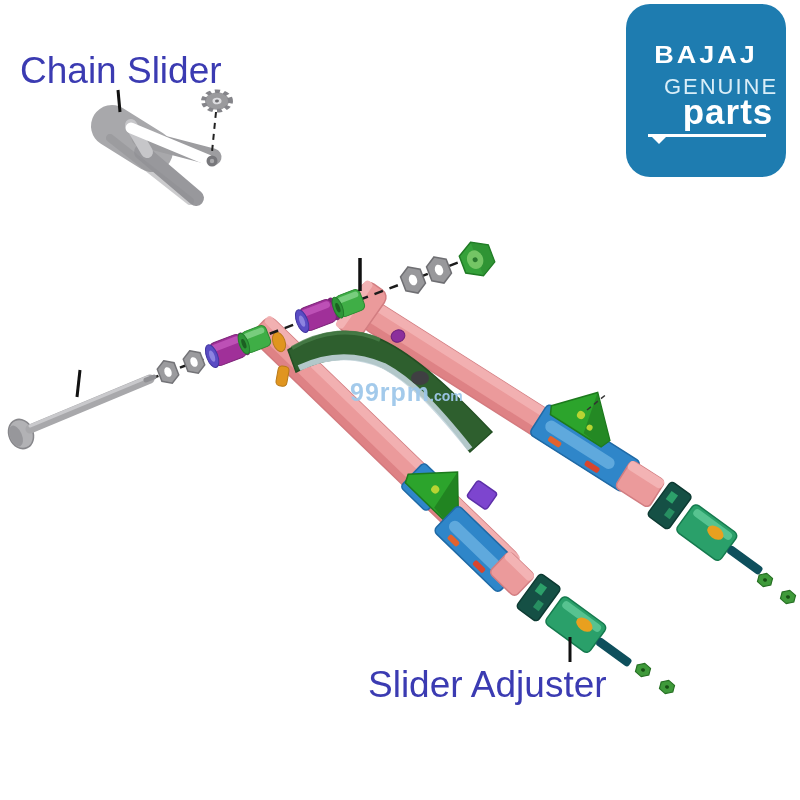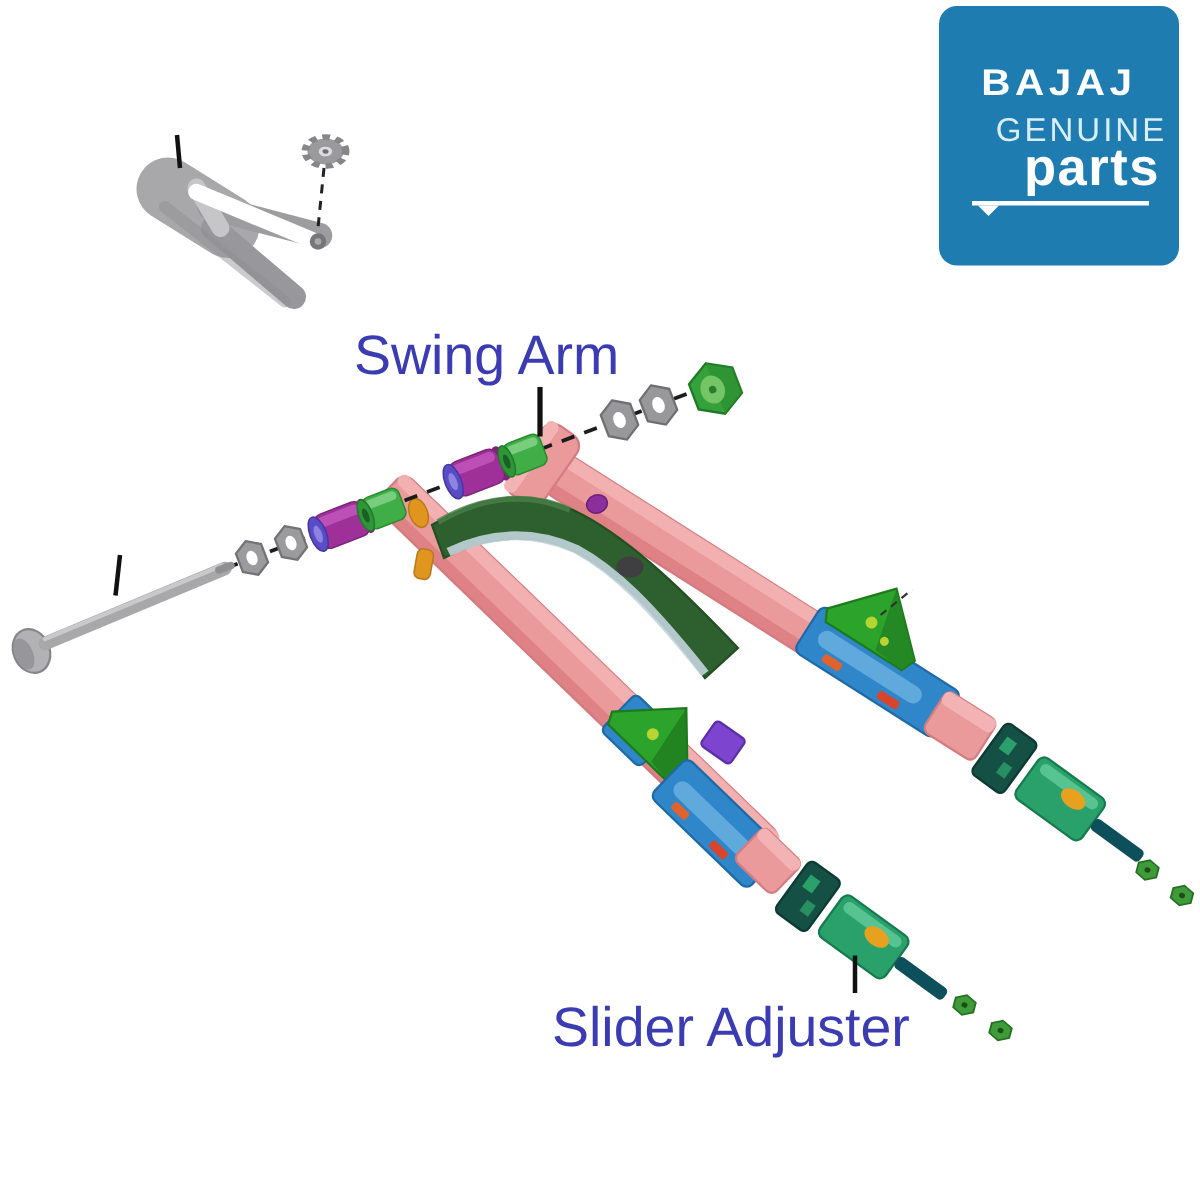"Chain Slider" div.part-label { html: none -> <div>Chain Slider</div> }
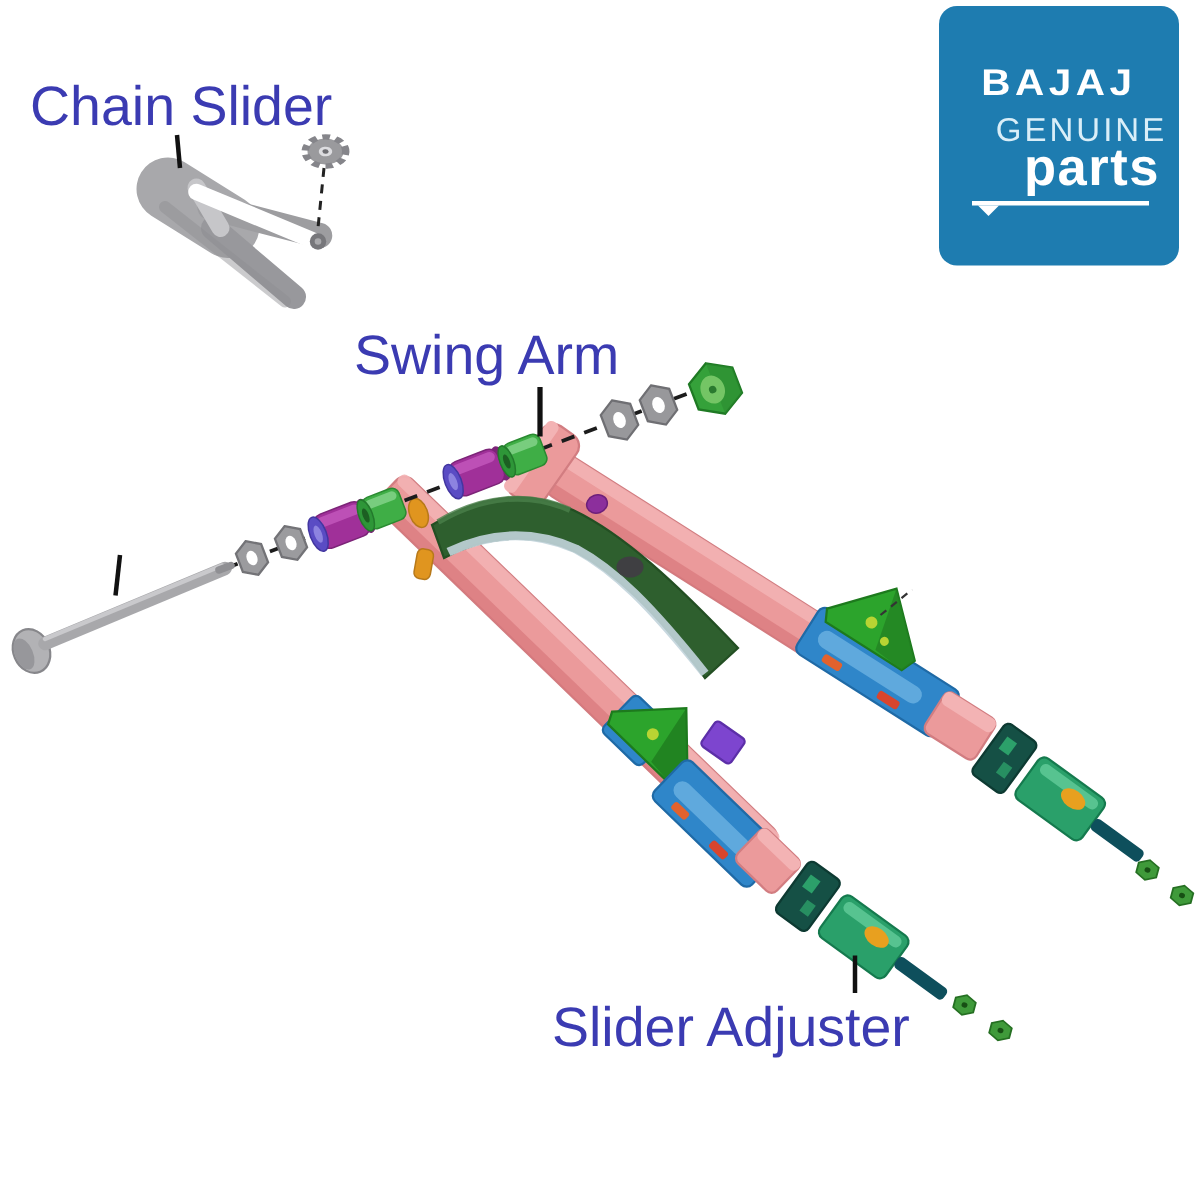"BAJAJ" .logo { border-radius: 12px -> 24px }
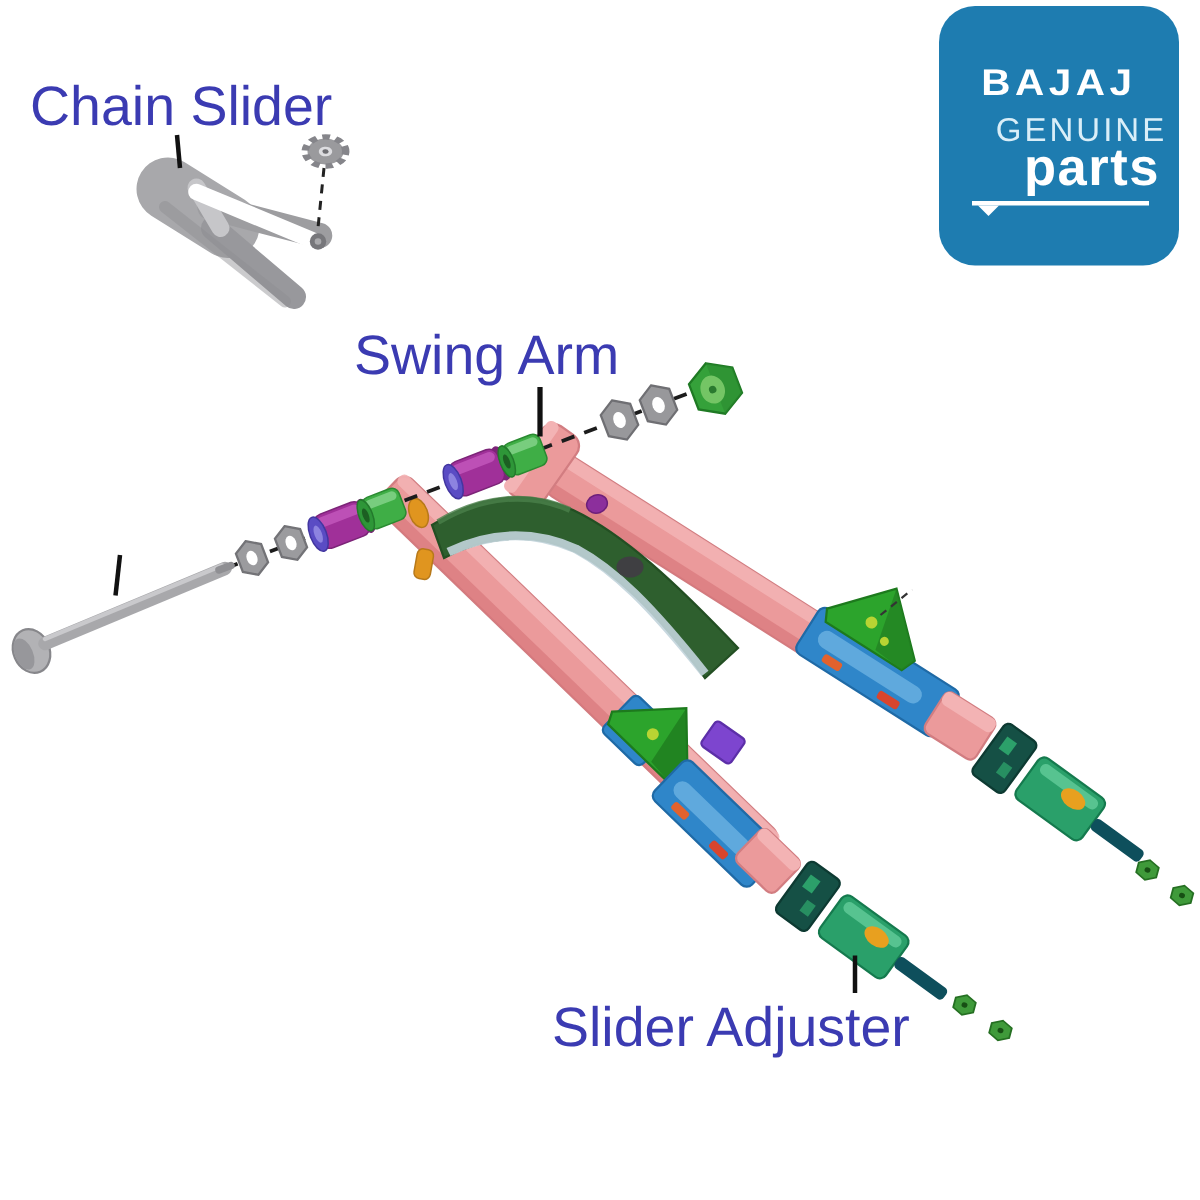"Swing Arm" div.part-label { html: <div>Swing Arm</div> -> none }
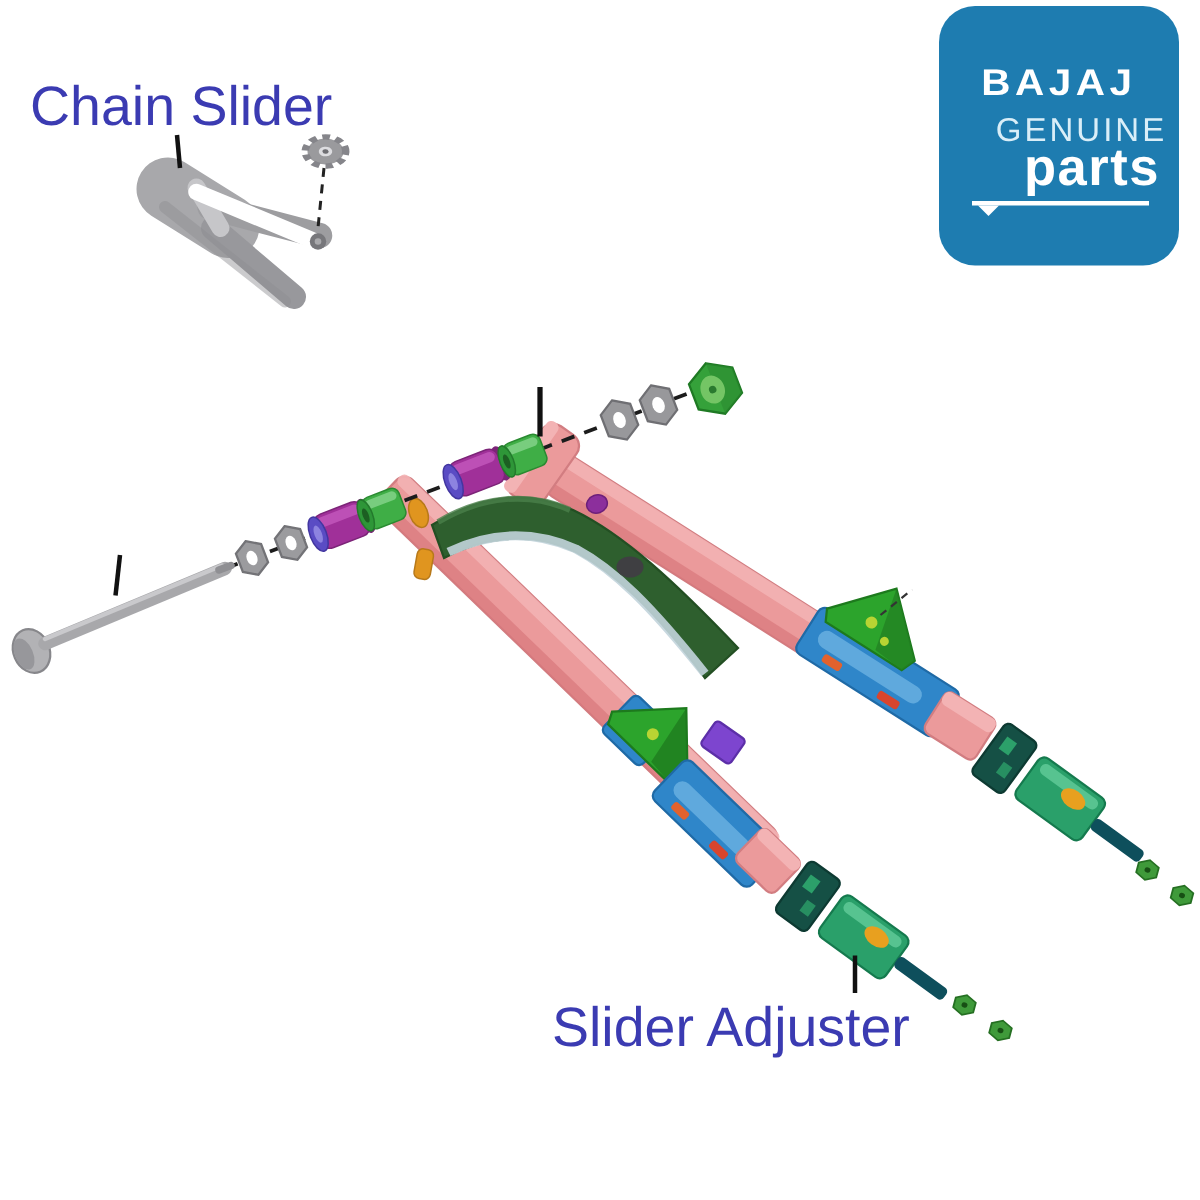"99rpm.com" div.watermark { html: none -> <div><span>99rpm</span><span>.com</span></div> }
